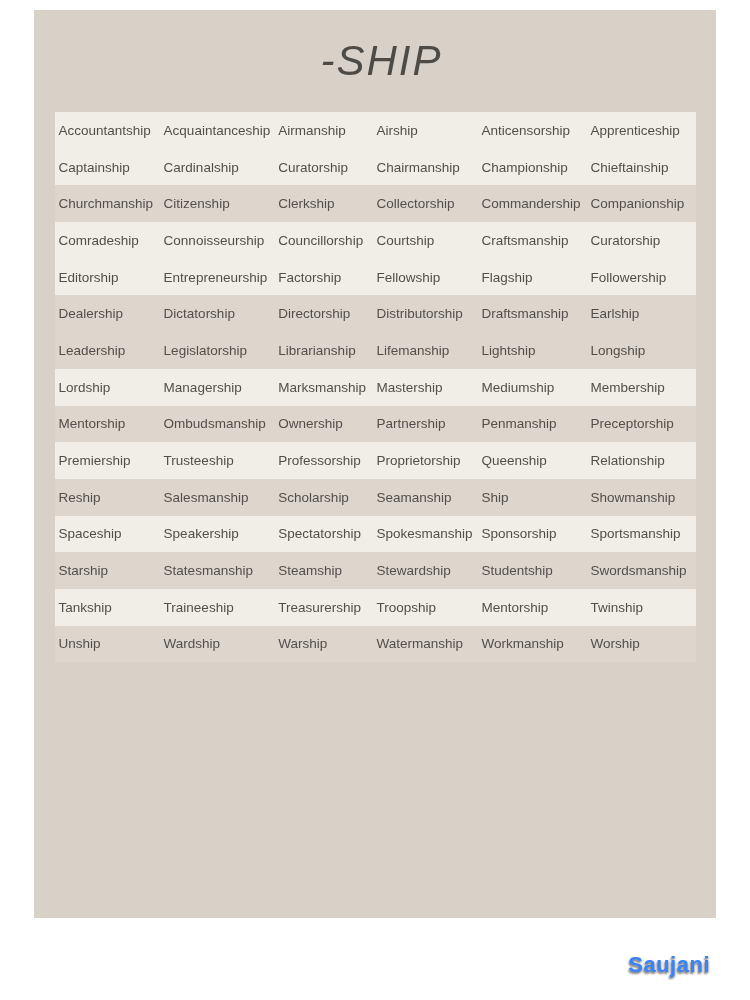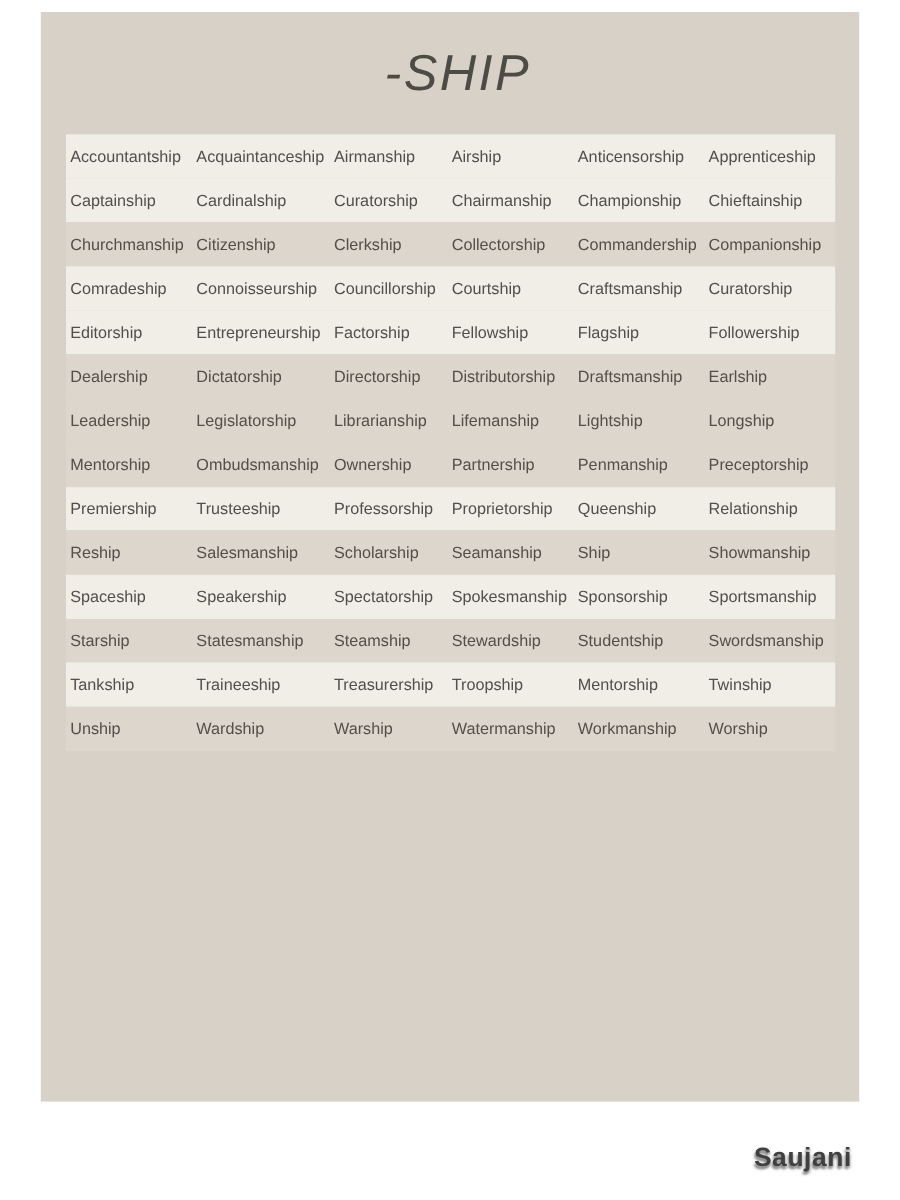"Lordship" div.word-row { html: none -> <div> <span>Lordship</span> <span>Managership</span> <span>Marksmanship</span> <span>Mastership</span> <span>Mediumship</span> <span>Membership</span> </div> }
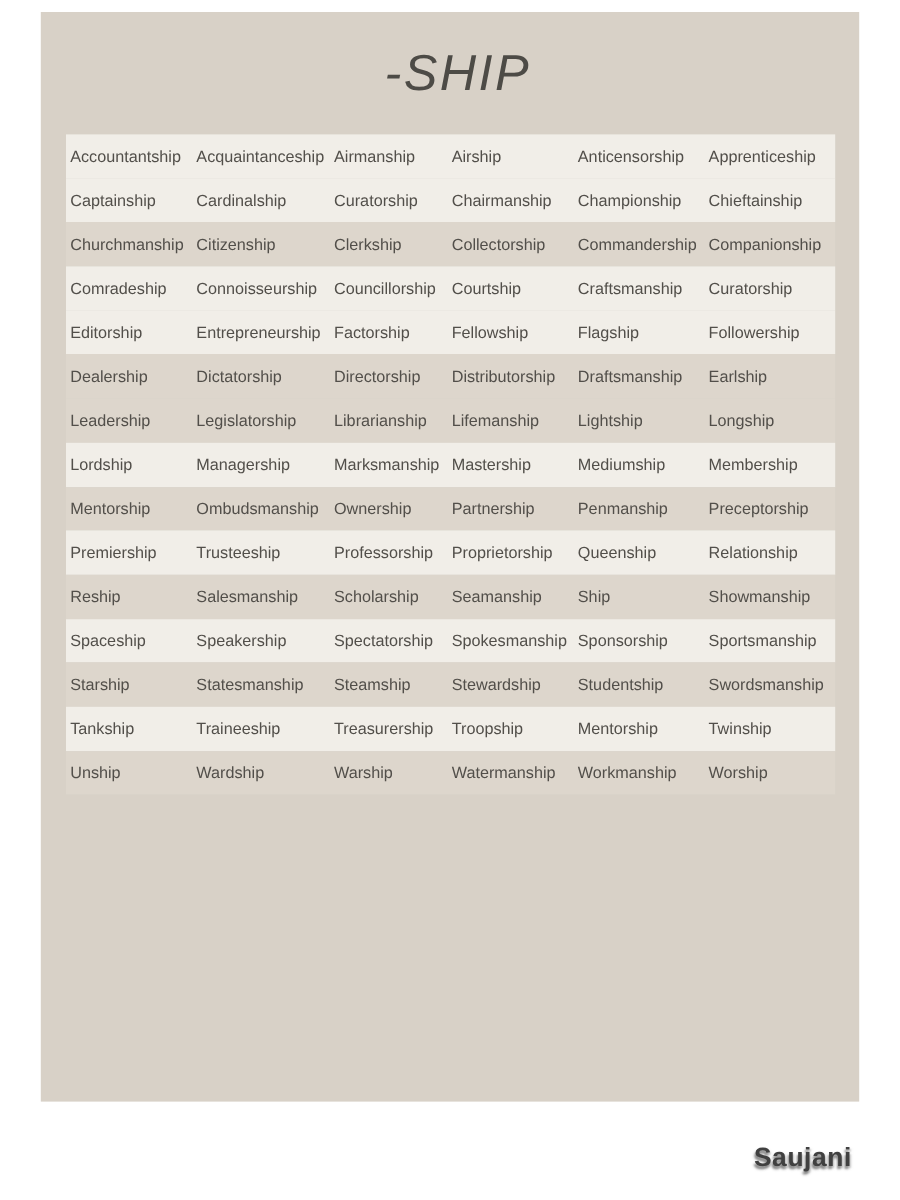"Saujani" .watermark { color: #404040 -> #3b82f6 }
